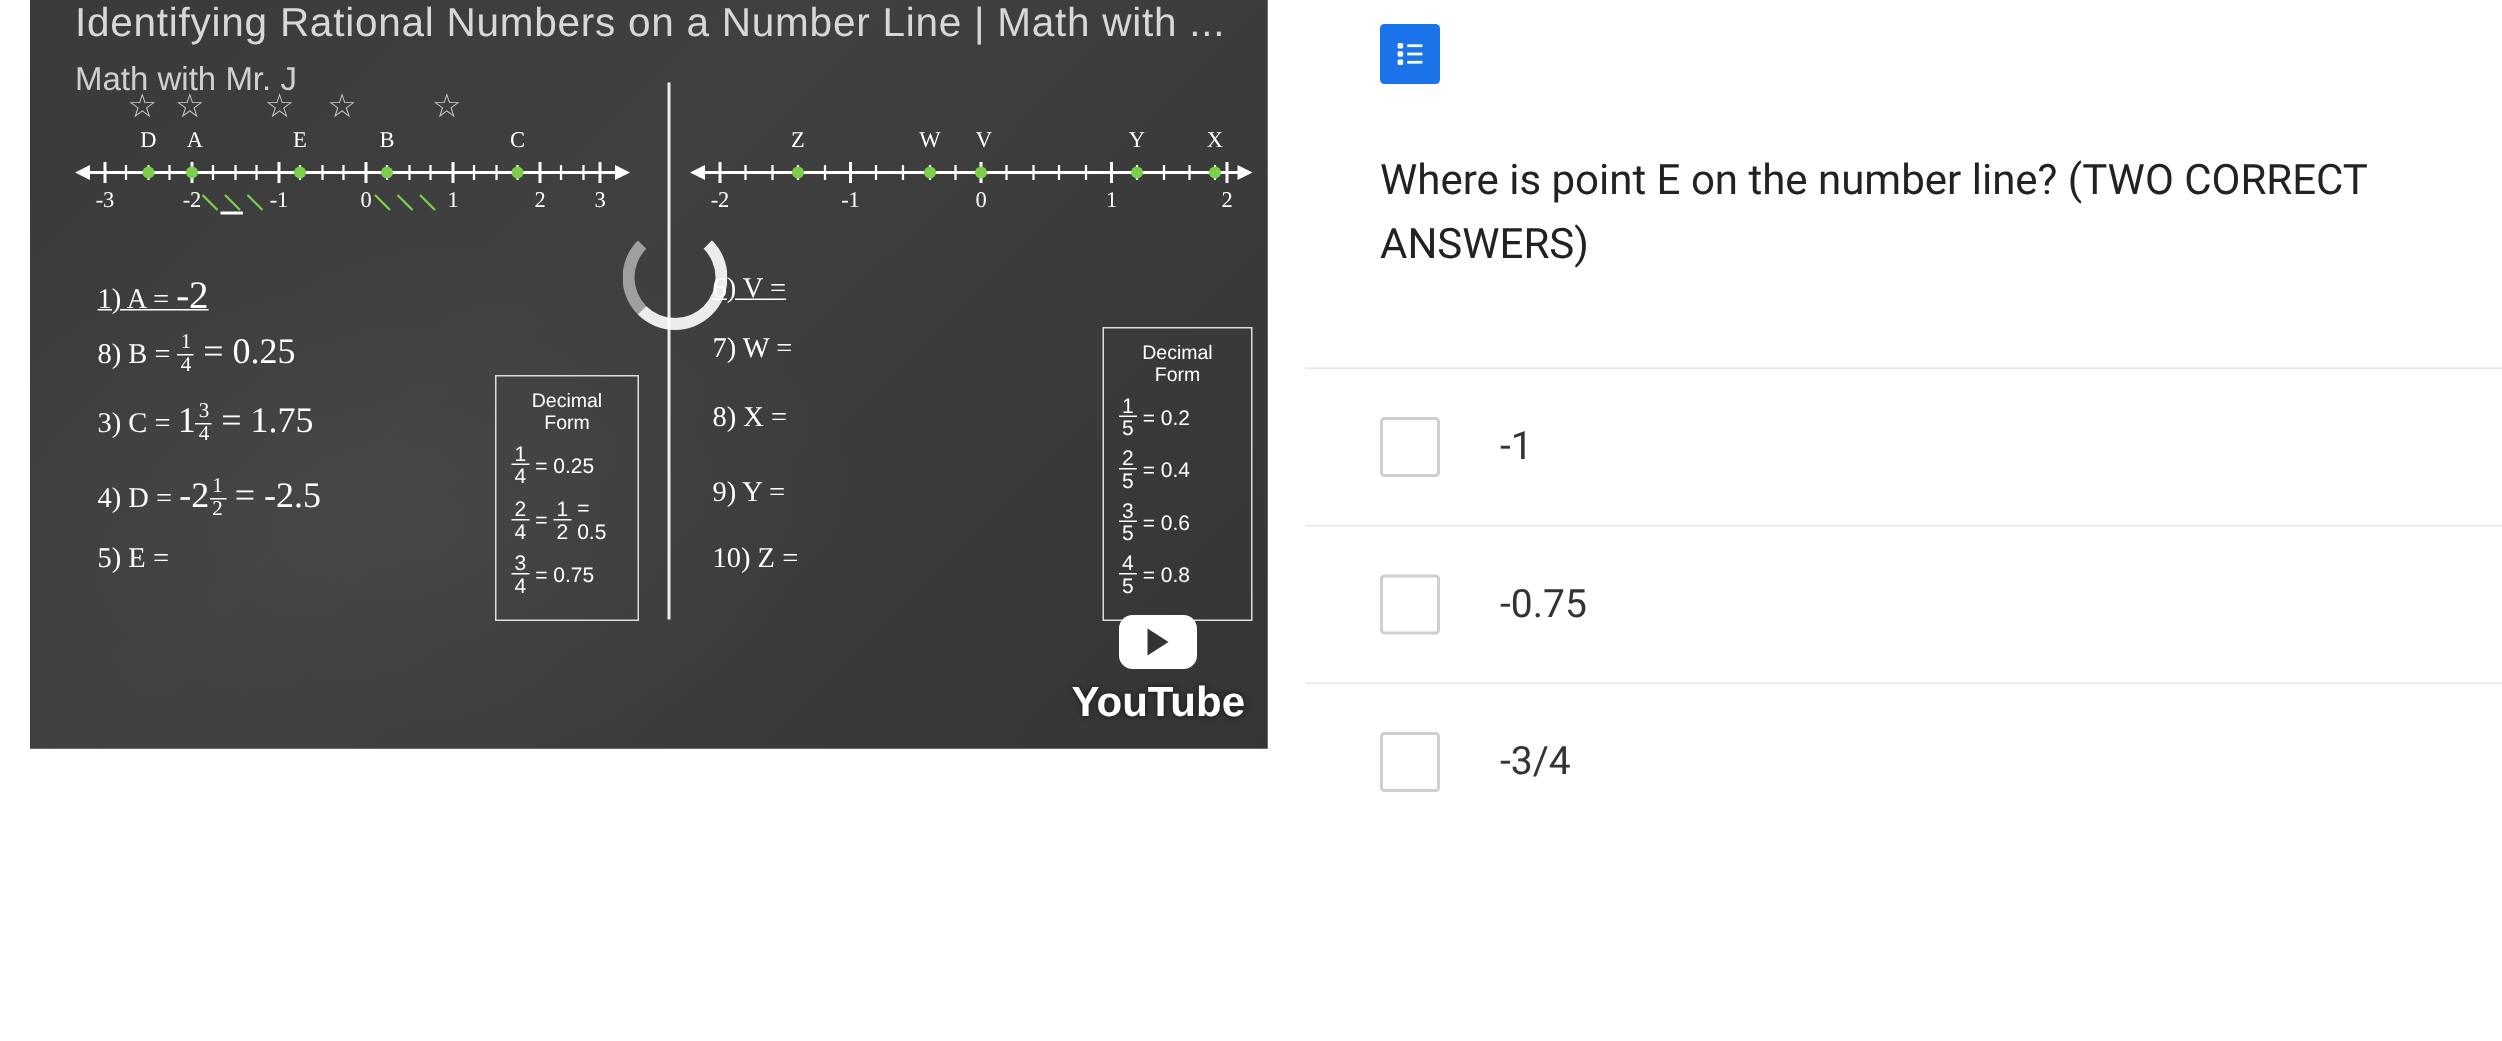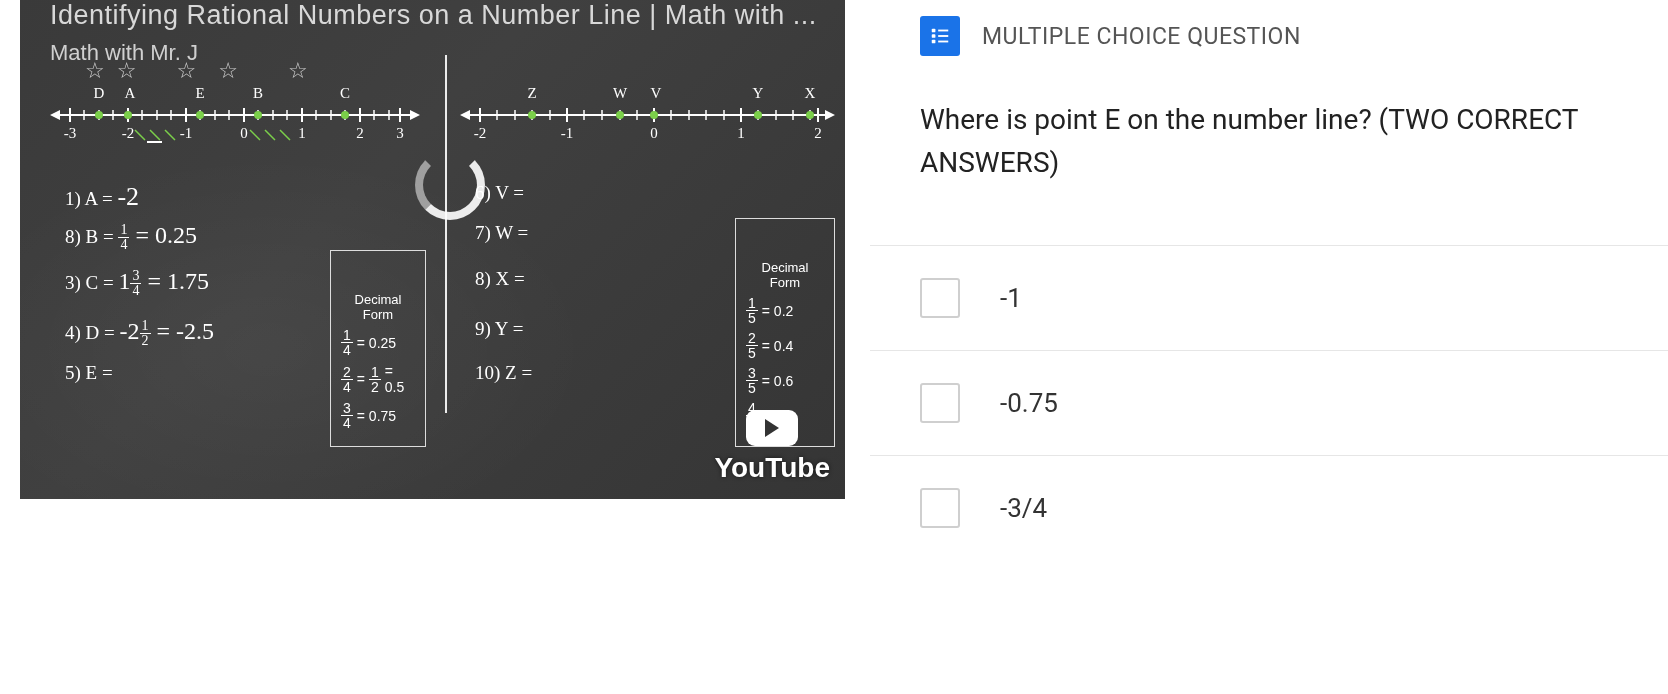"MULTIPLE CHOICE QUESTION" div.q-type { html: <div>MULTIPLE CHOICE QUESTION</div> -> none }
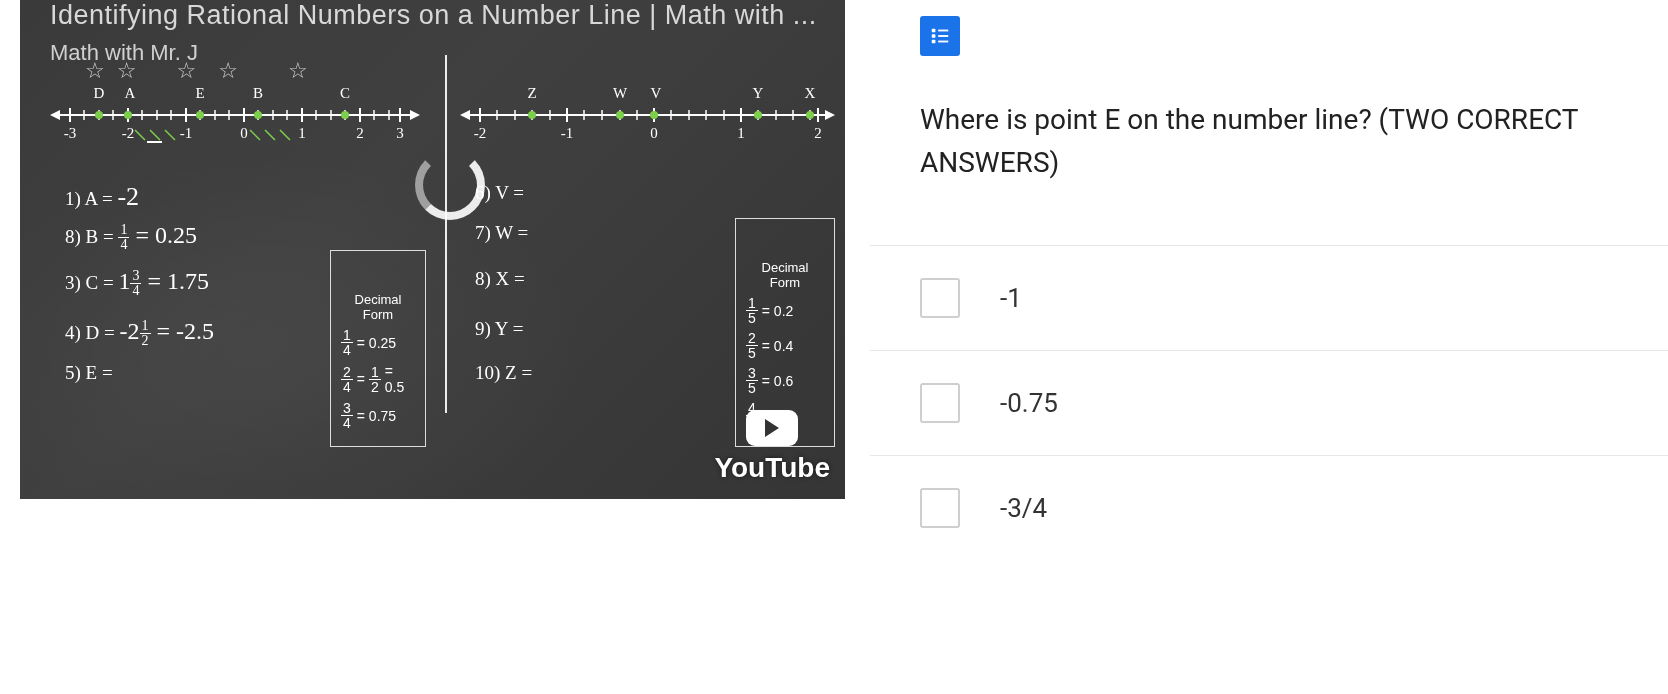"1) A = -2" .r1 { text-decoration: none -> underline }
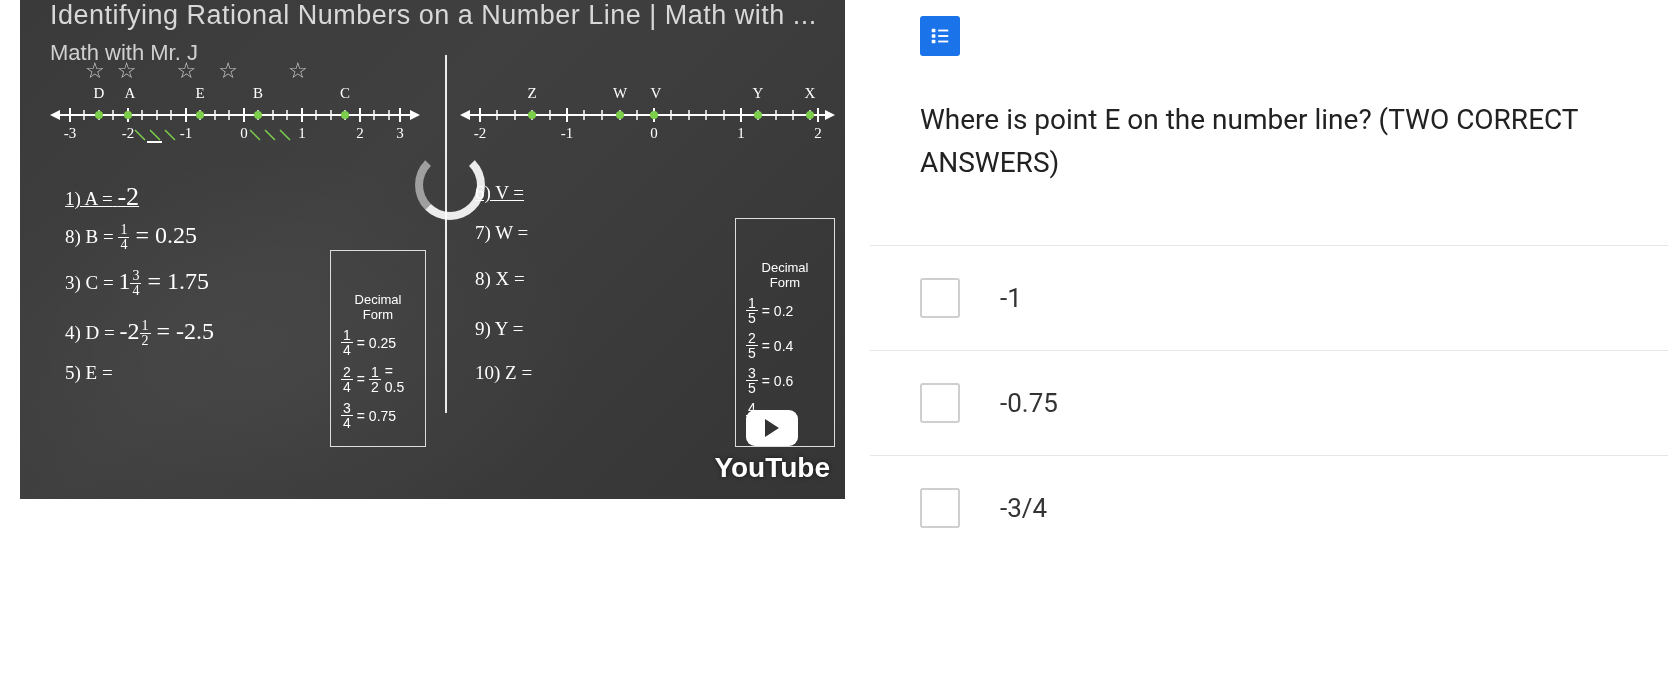"Decimal Form" .dbox .hd { margin-top: 33px -> none }
